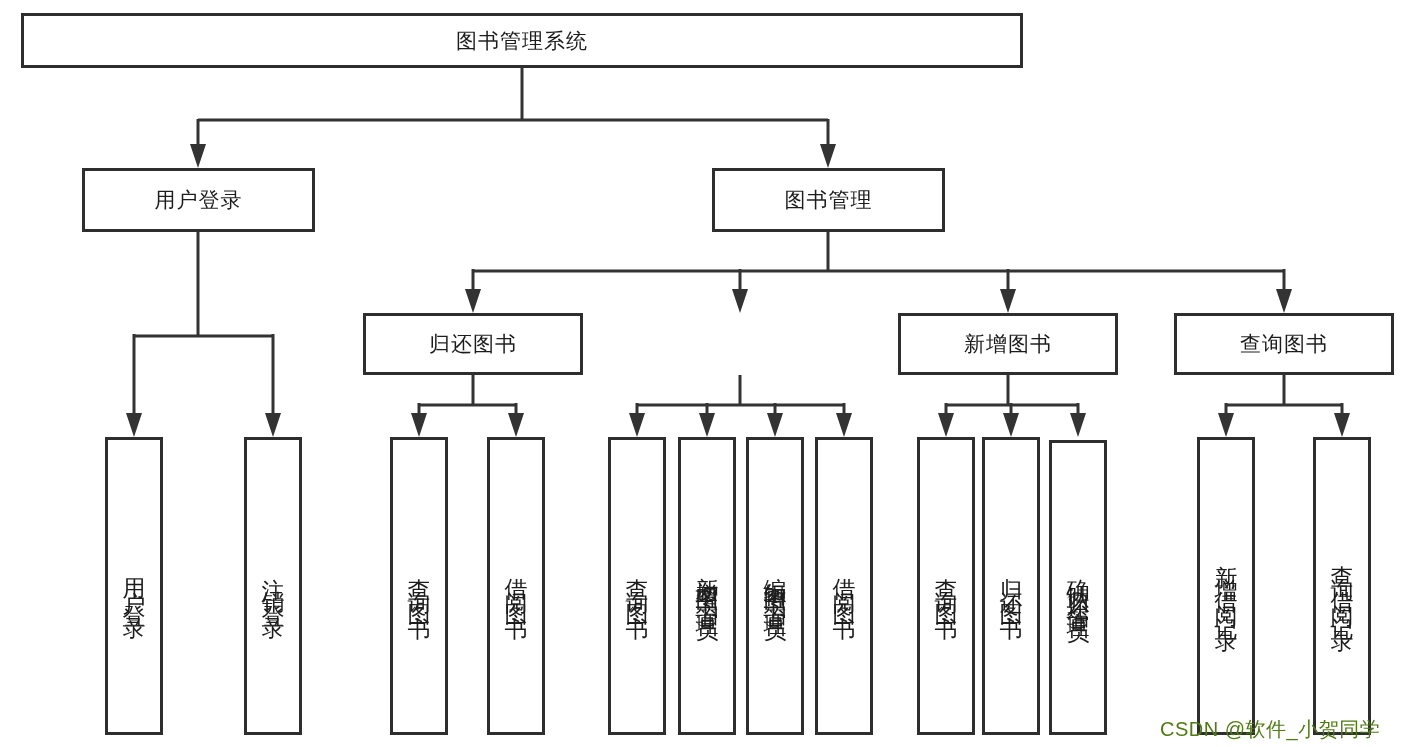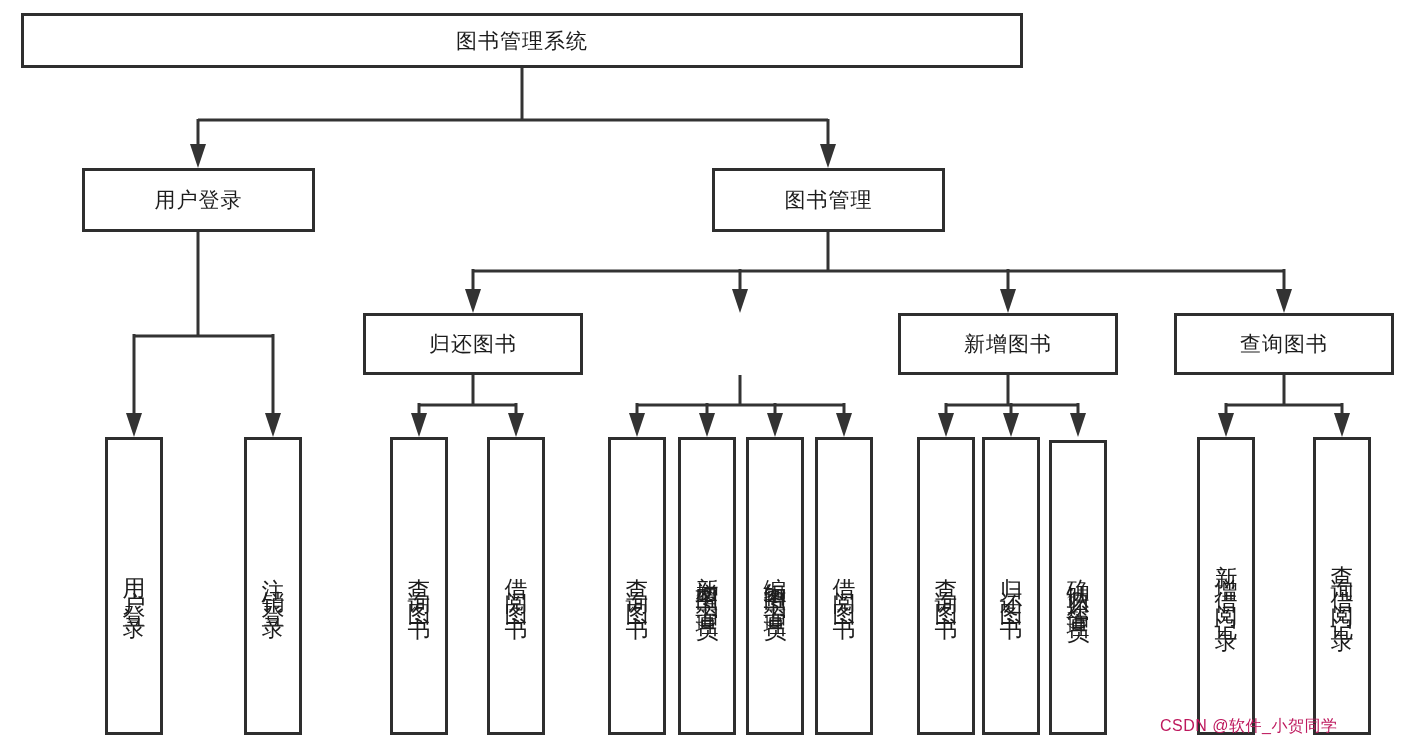"CSDN @软件_小贺同学" .watermark { color: #be185d -> #4d7c0f; font-size: 16px -> 20px }
